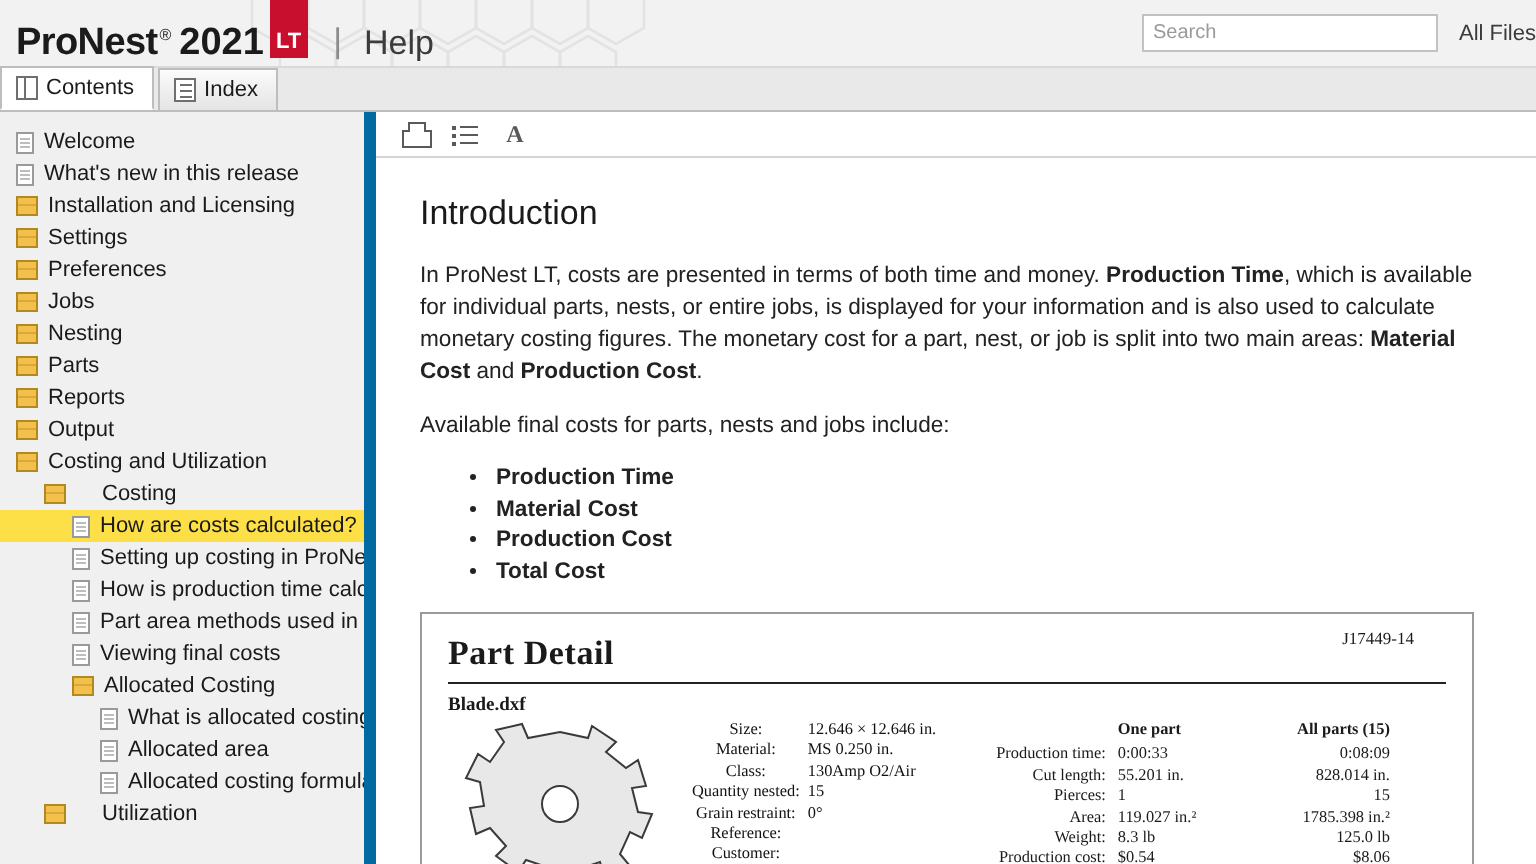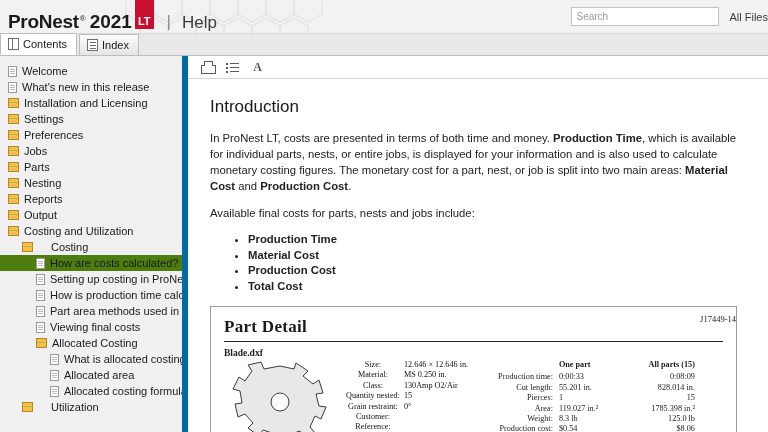"Parts" div.tree-item { order: before "Nesting" -> after "Nesting" }
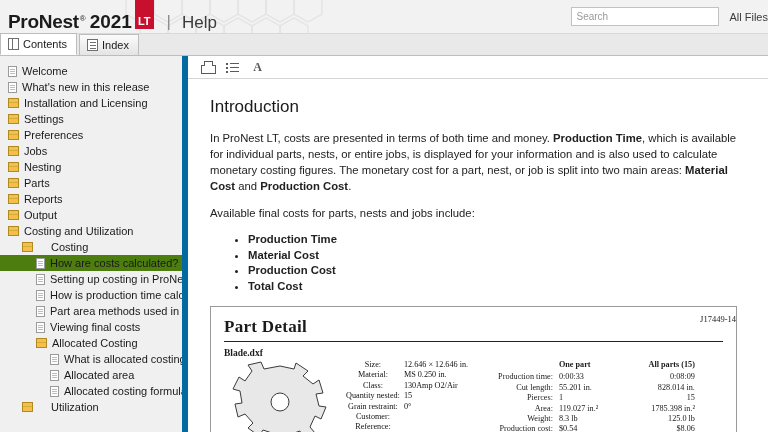"How are costs calculated?" .tree-item.sel { background: #4d7c0f -> #fde047 }
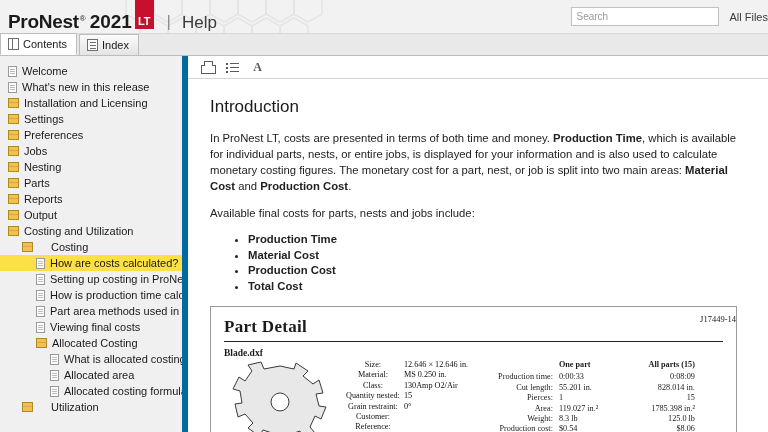"J17449-14" .fig-jobno { right: 0 -> 29px }
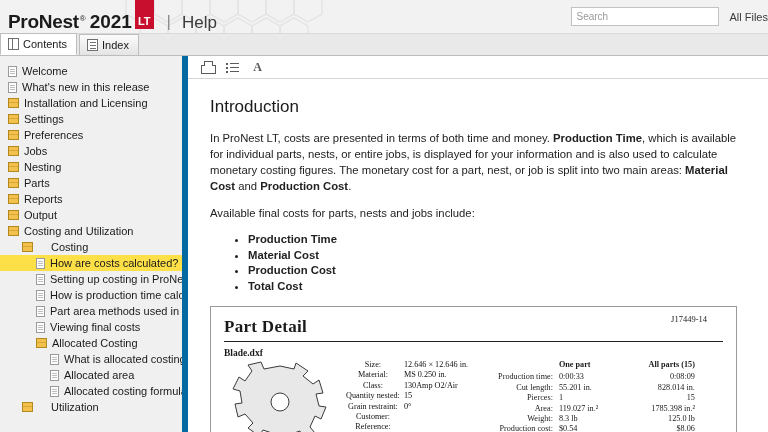"Customer:" tr { order: before "Reference:" -> after "Reference:" }
